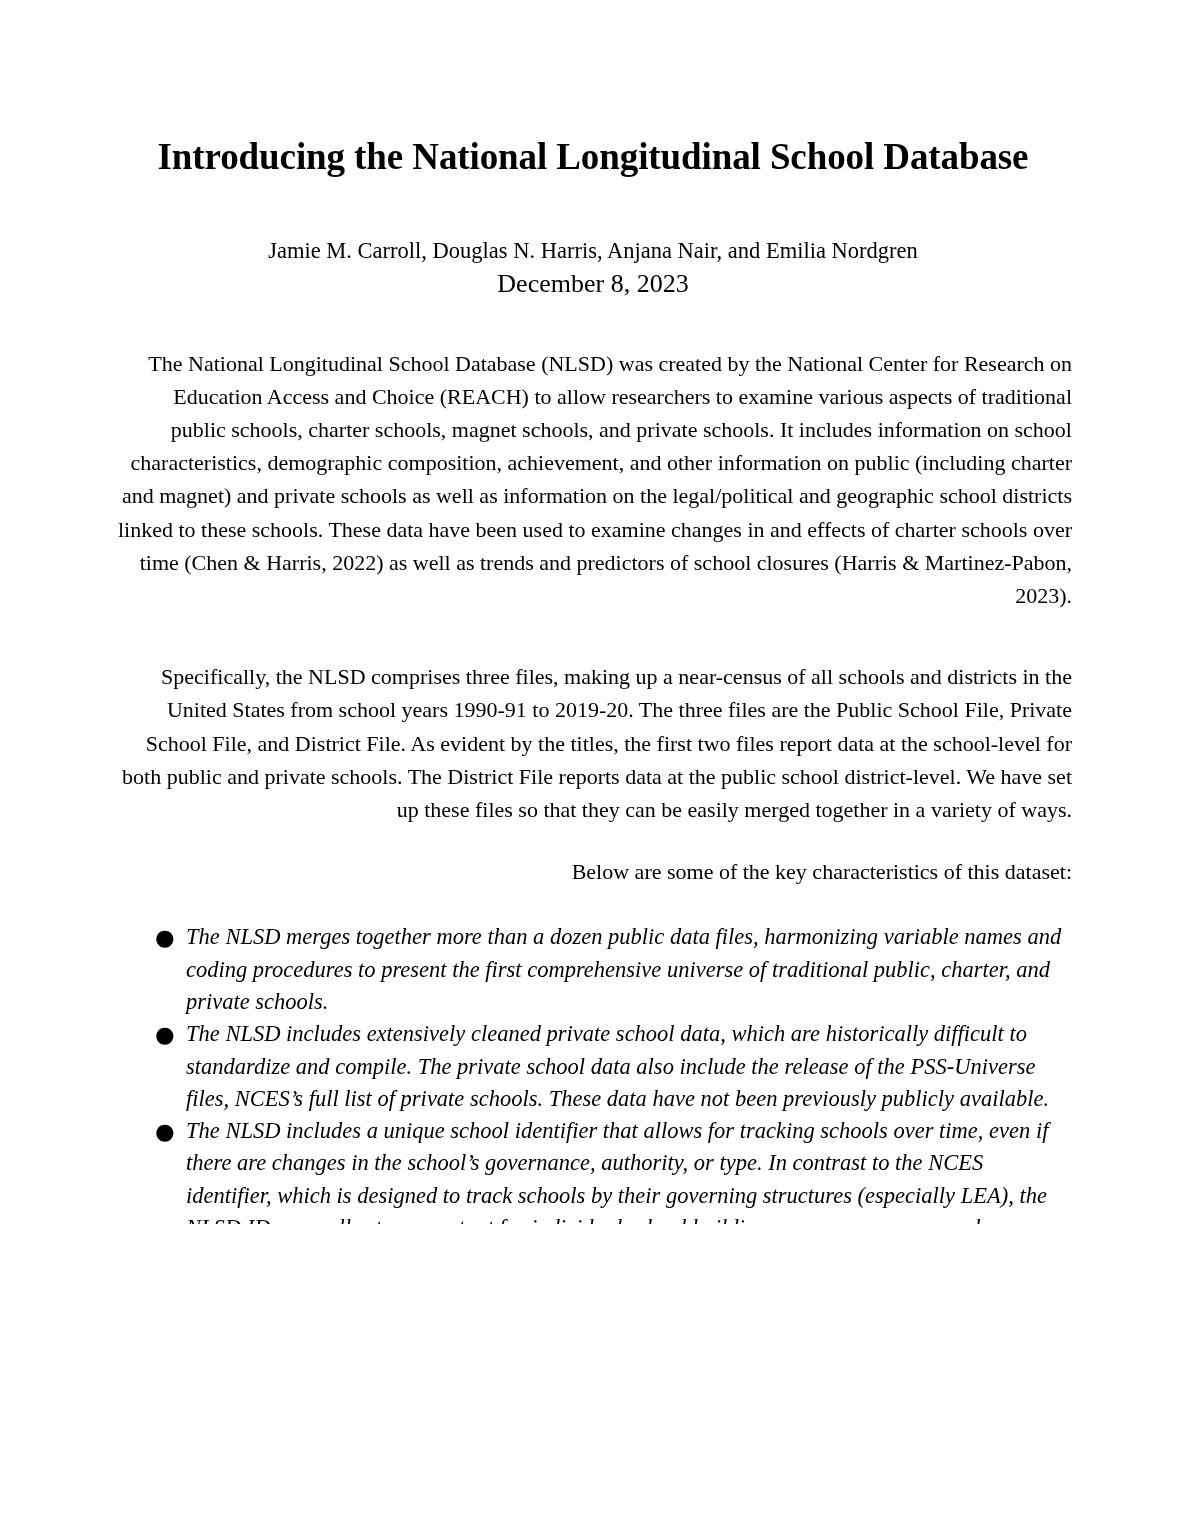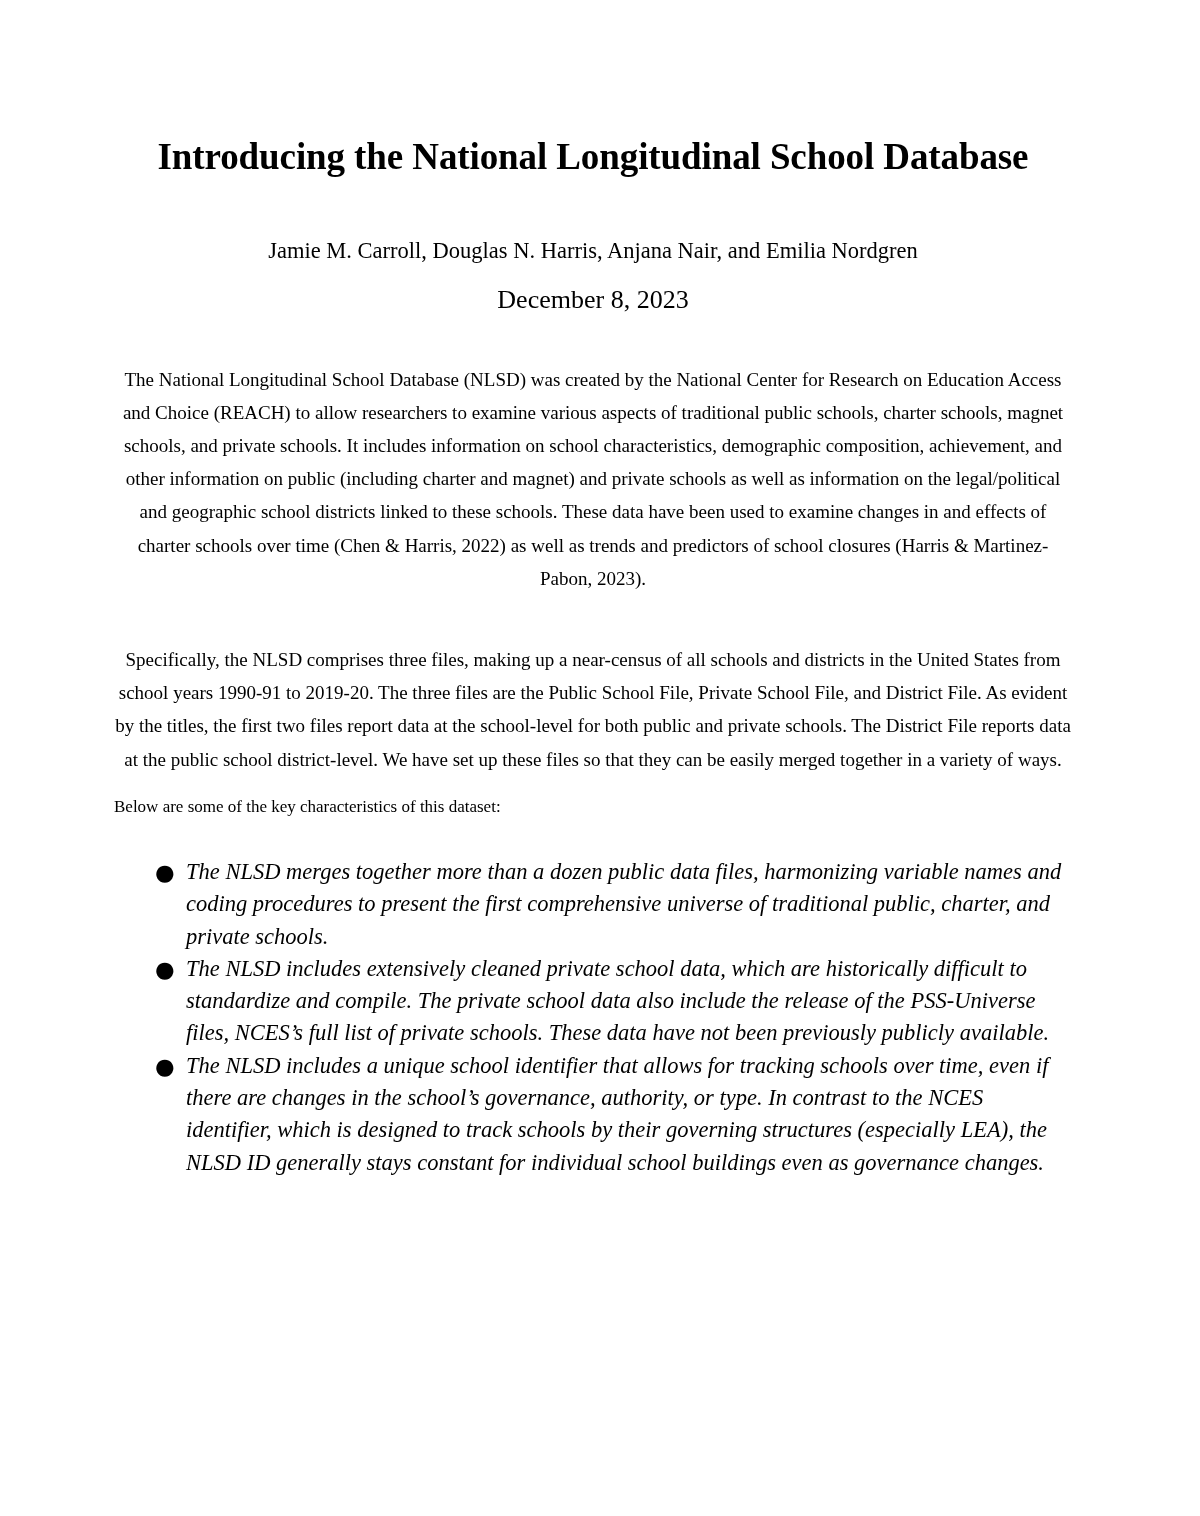"Jamie M. Carroll, Douglas N." .authors { margin: 16px -> 0 }
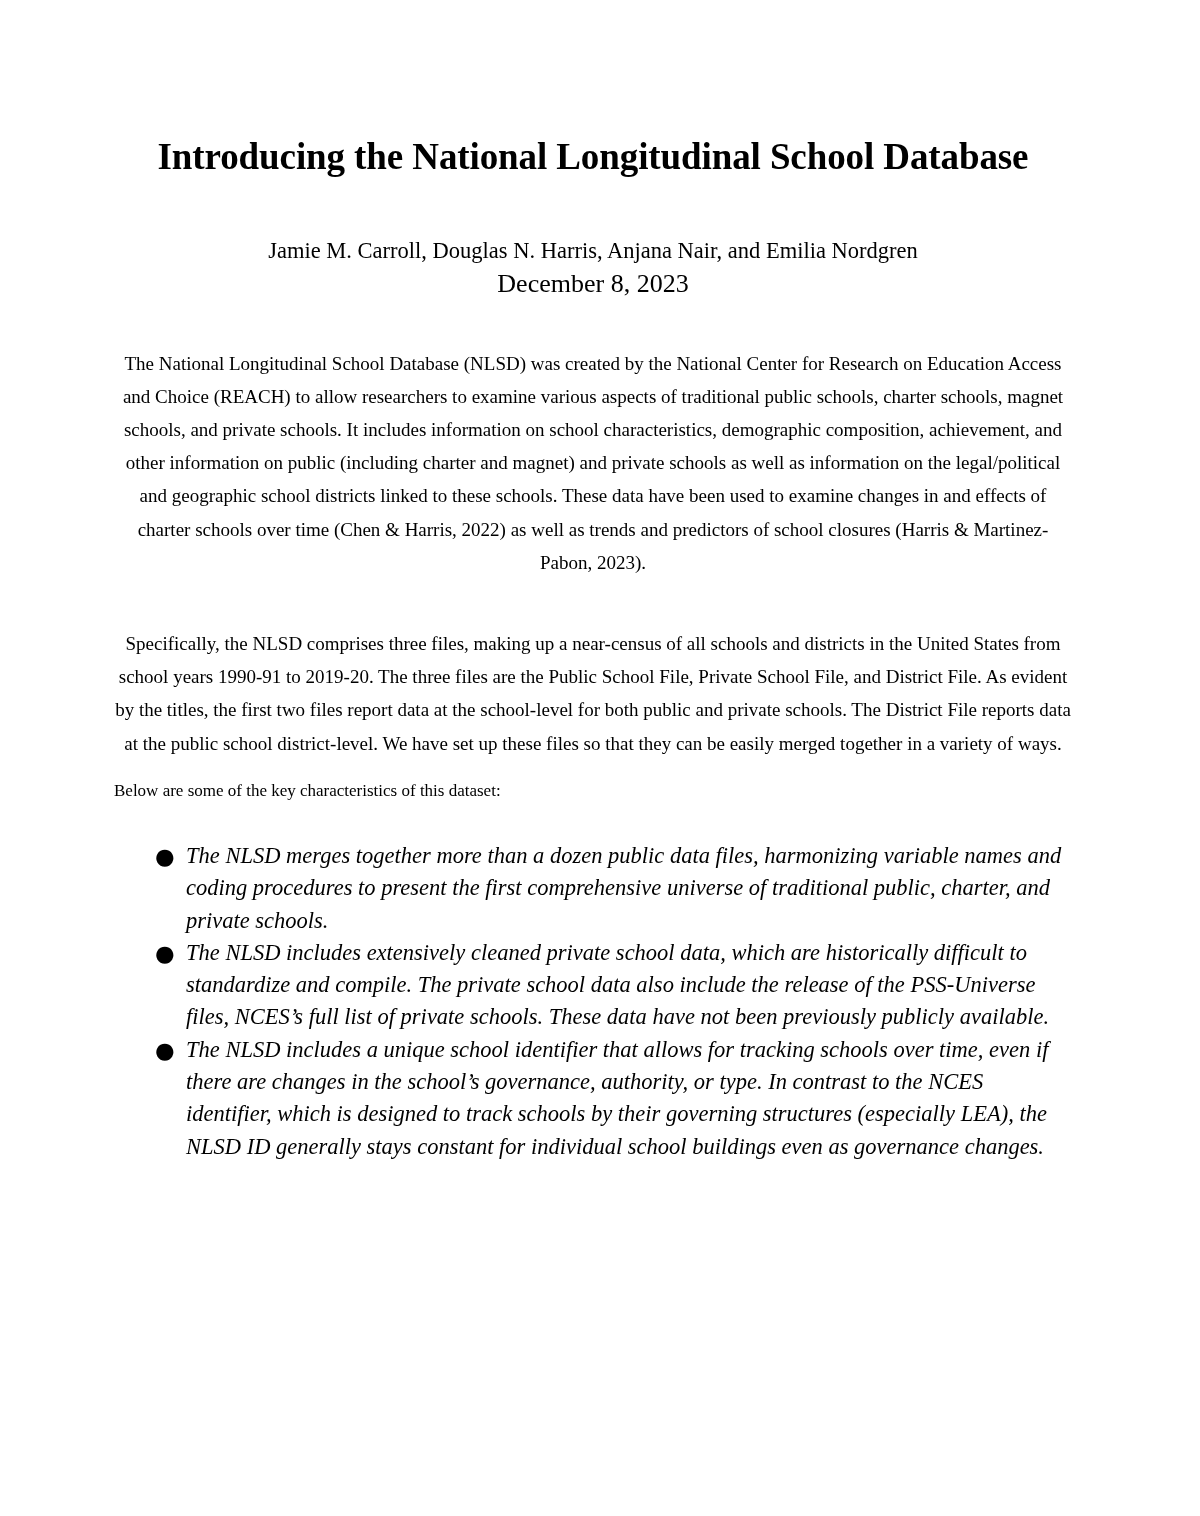"The National Longitudinal School" p.para { font-size: 19px -> 22px; text-align: center -> right }
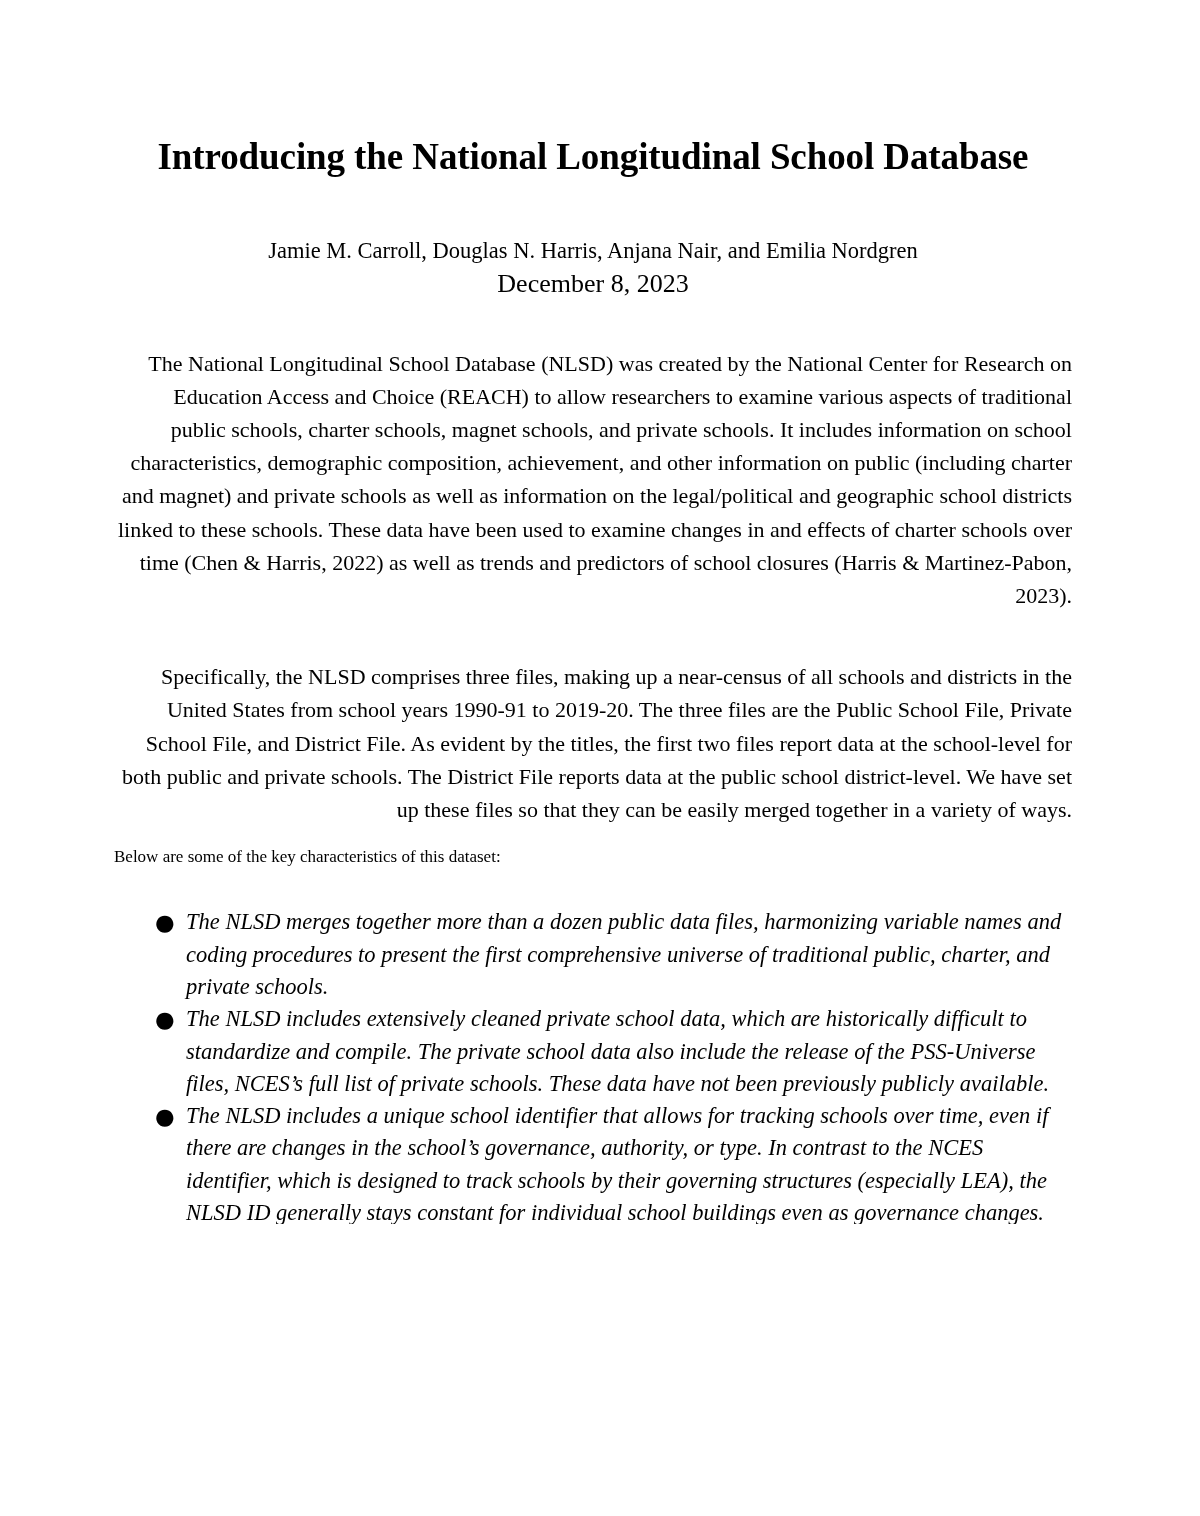"Below are some of the" .lead-in { font-size: 17px -> 22px; margin: 14px 0 0 0 -> 29px 0 0 0; text-align: none -> right }
